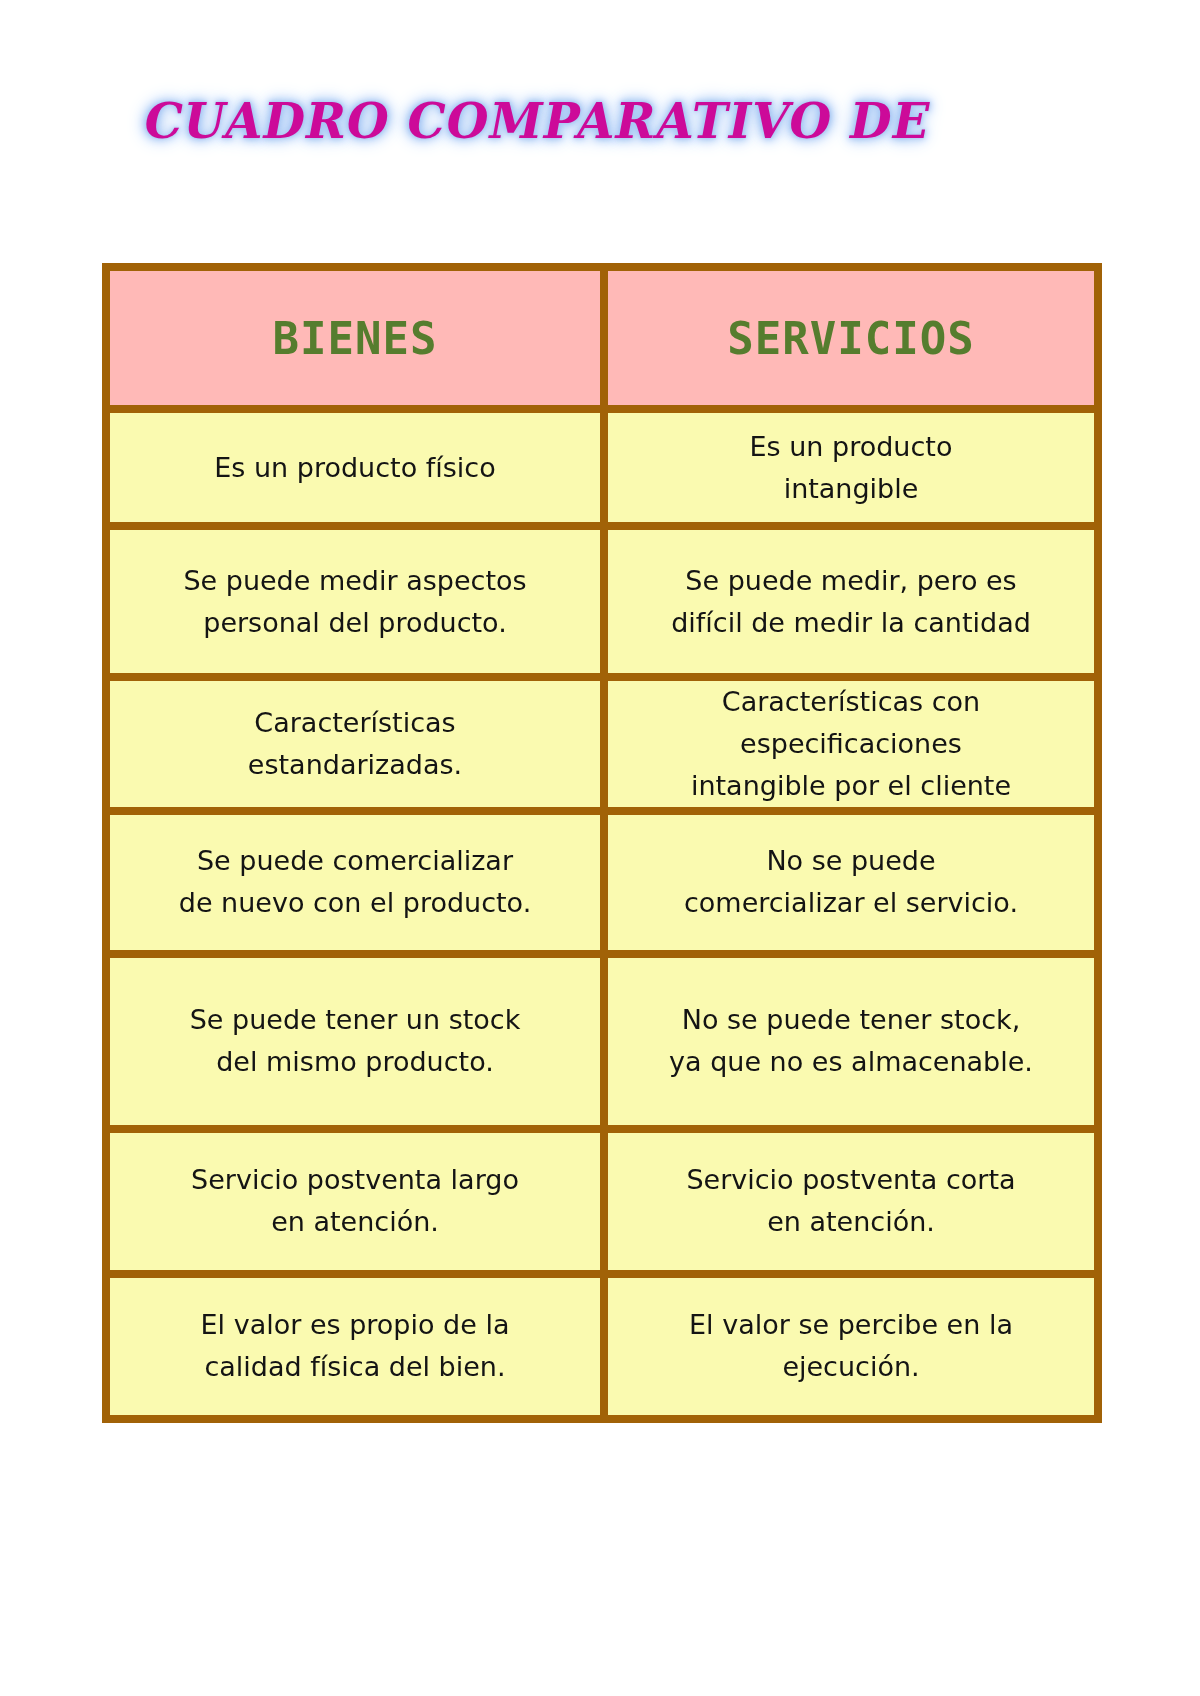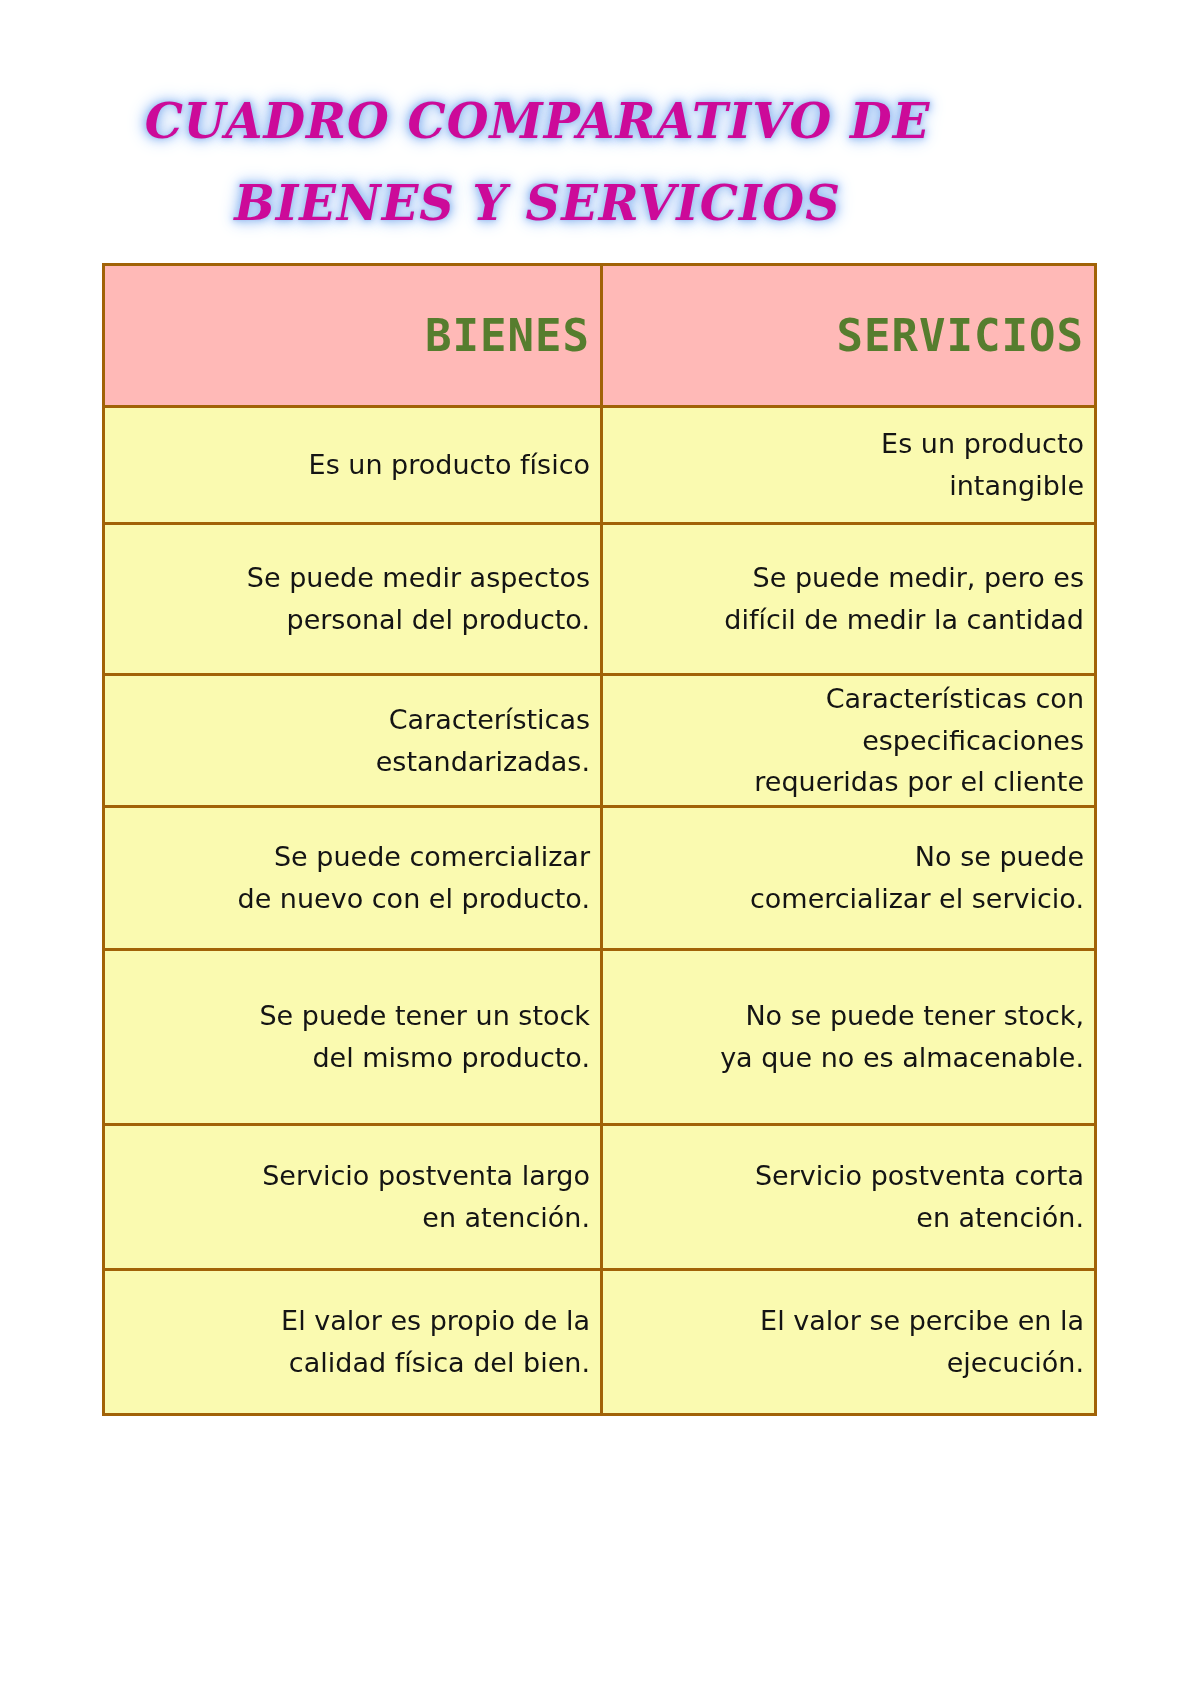"BIENES Y SERVICIOS" div.title-line { html: <div>BIENES Y SERVICIOS</div> -> none }
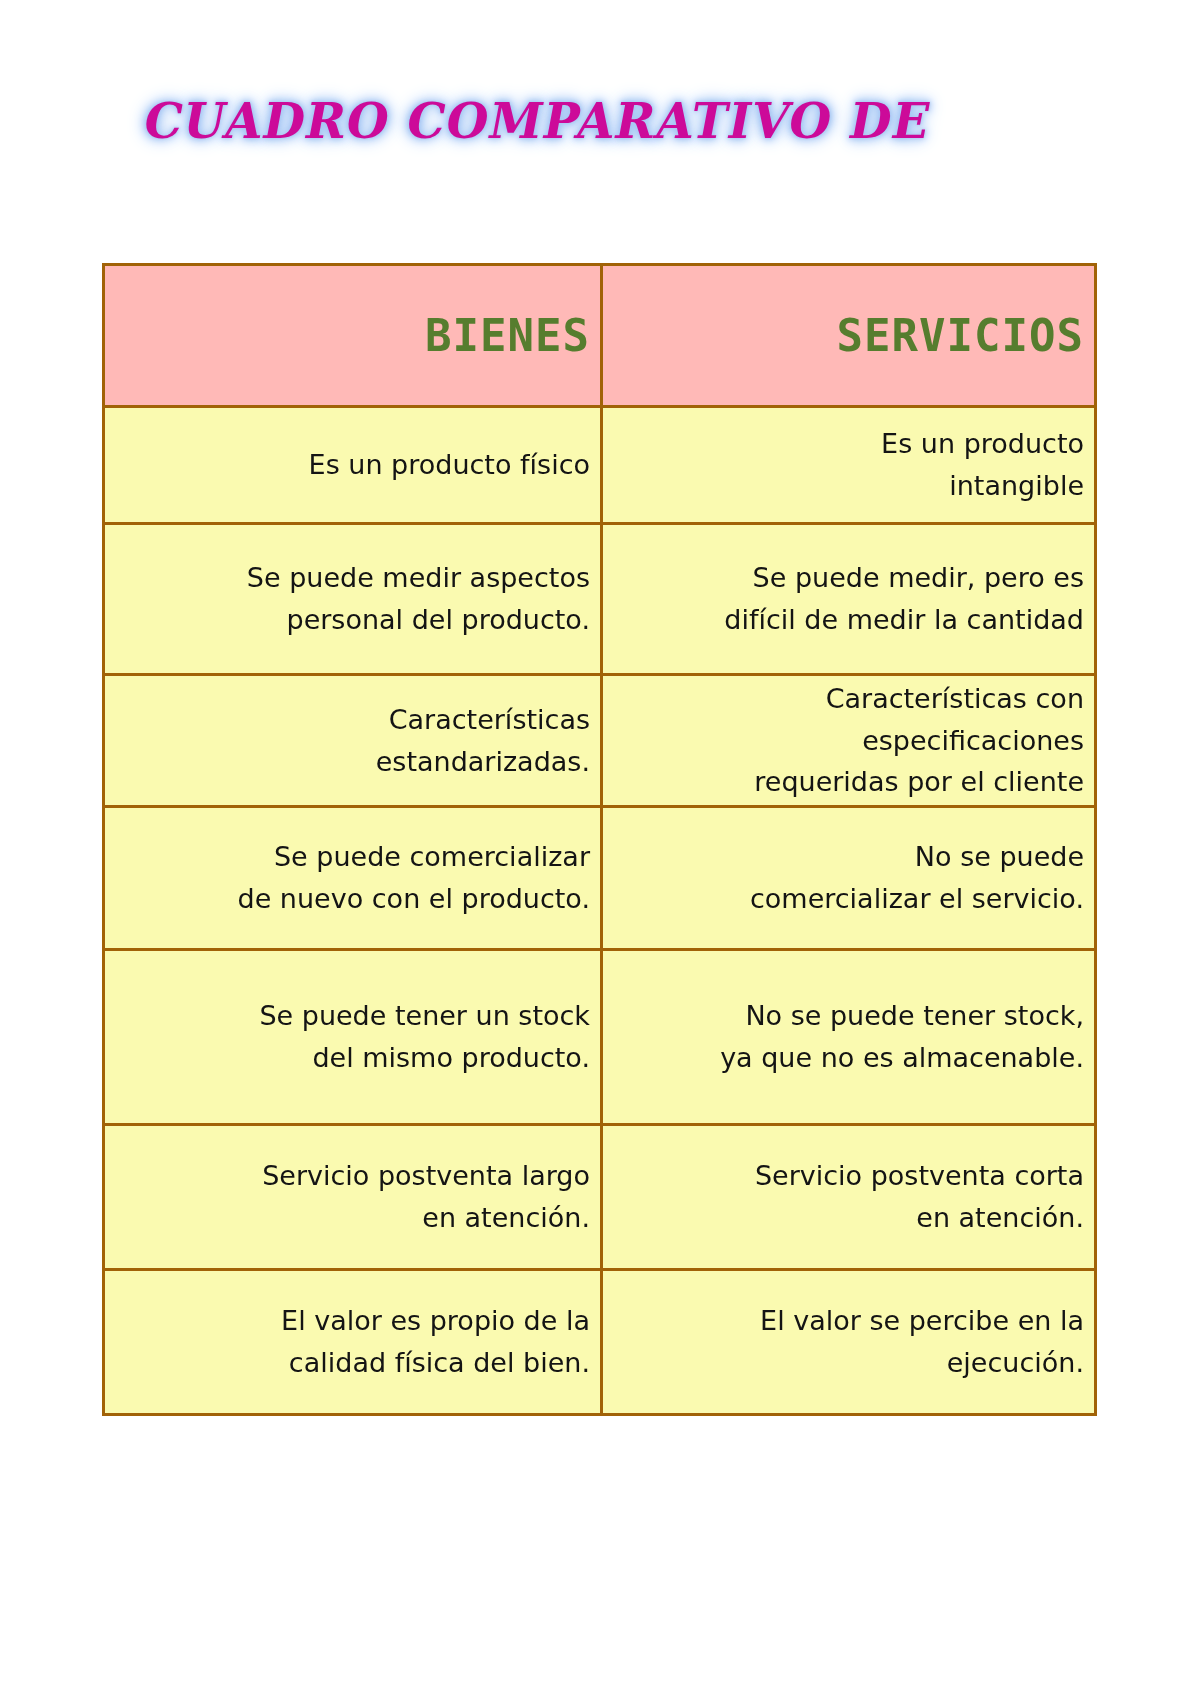"BIENES" table.cmp th, table.cmp td { border: 3px solid #a16207 -> 8px solid #a16207; text-align: right -> center }
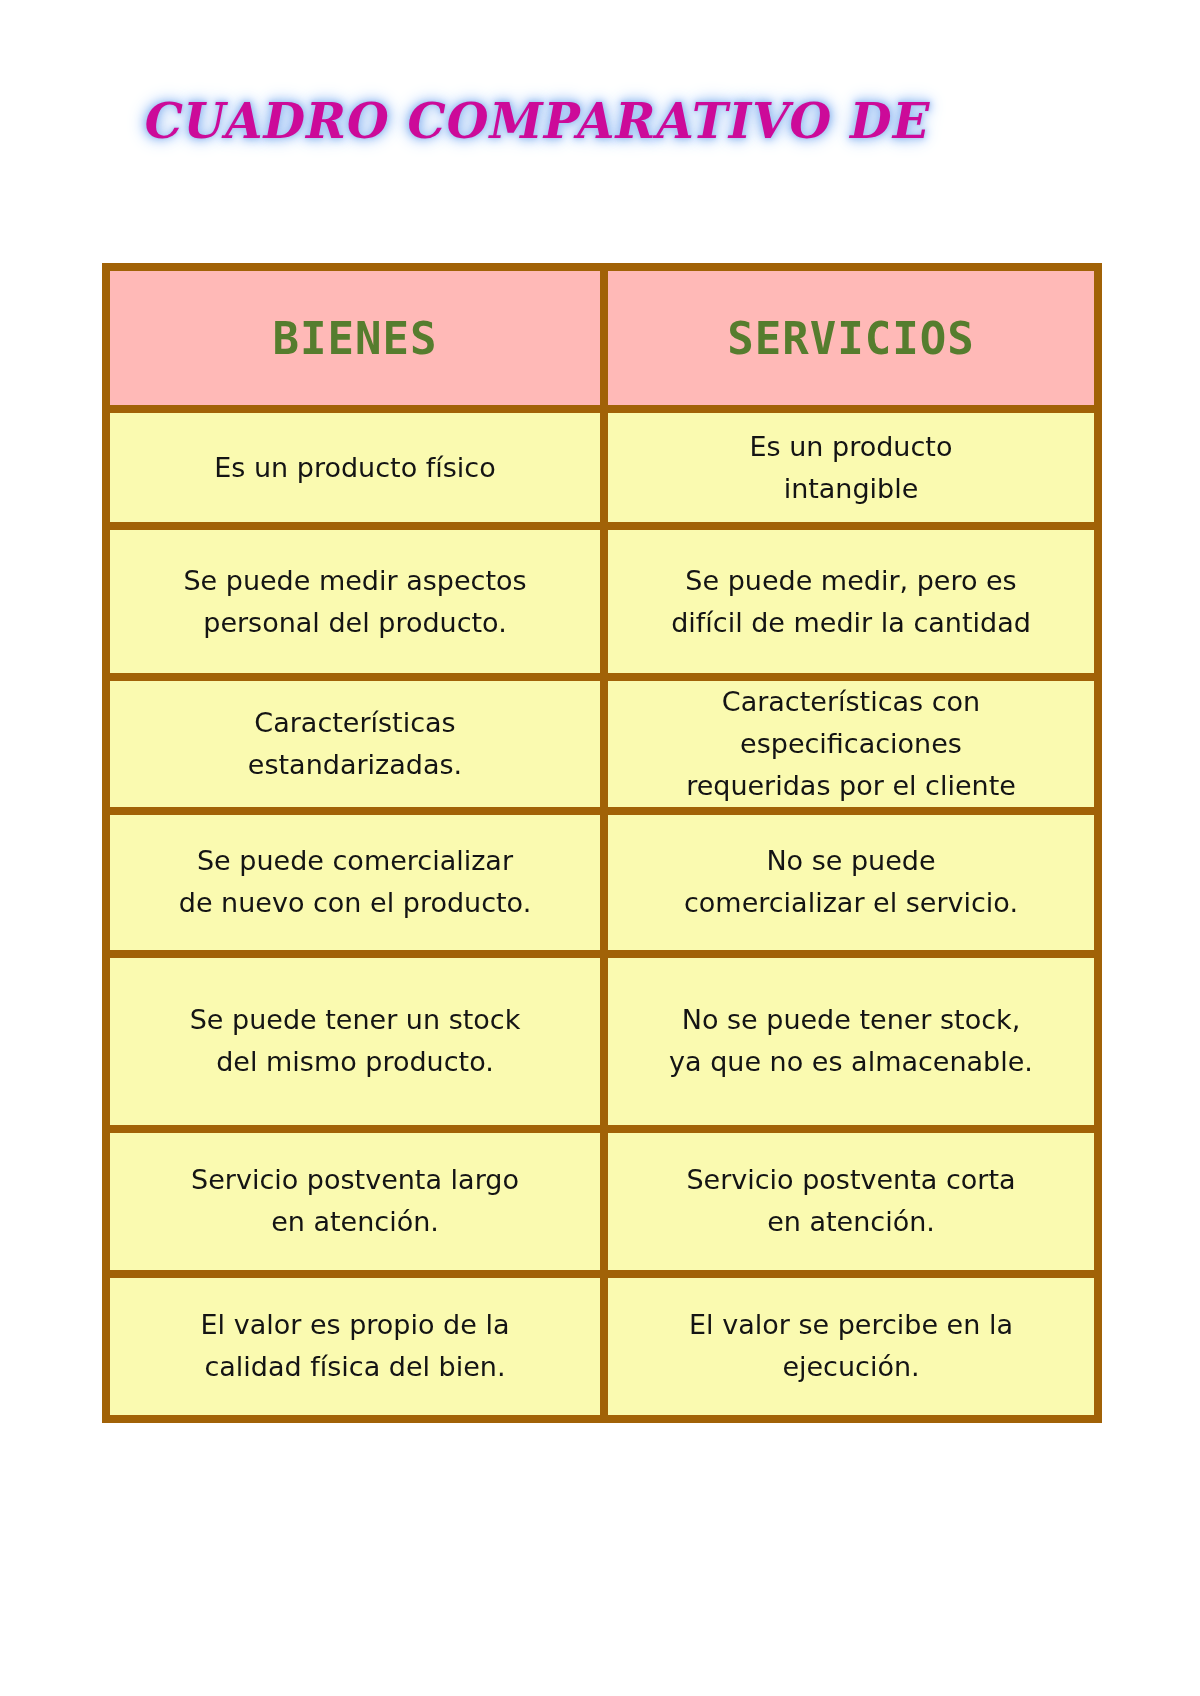"Características con" td { text: requeridas -> intangible }
